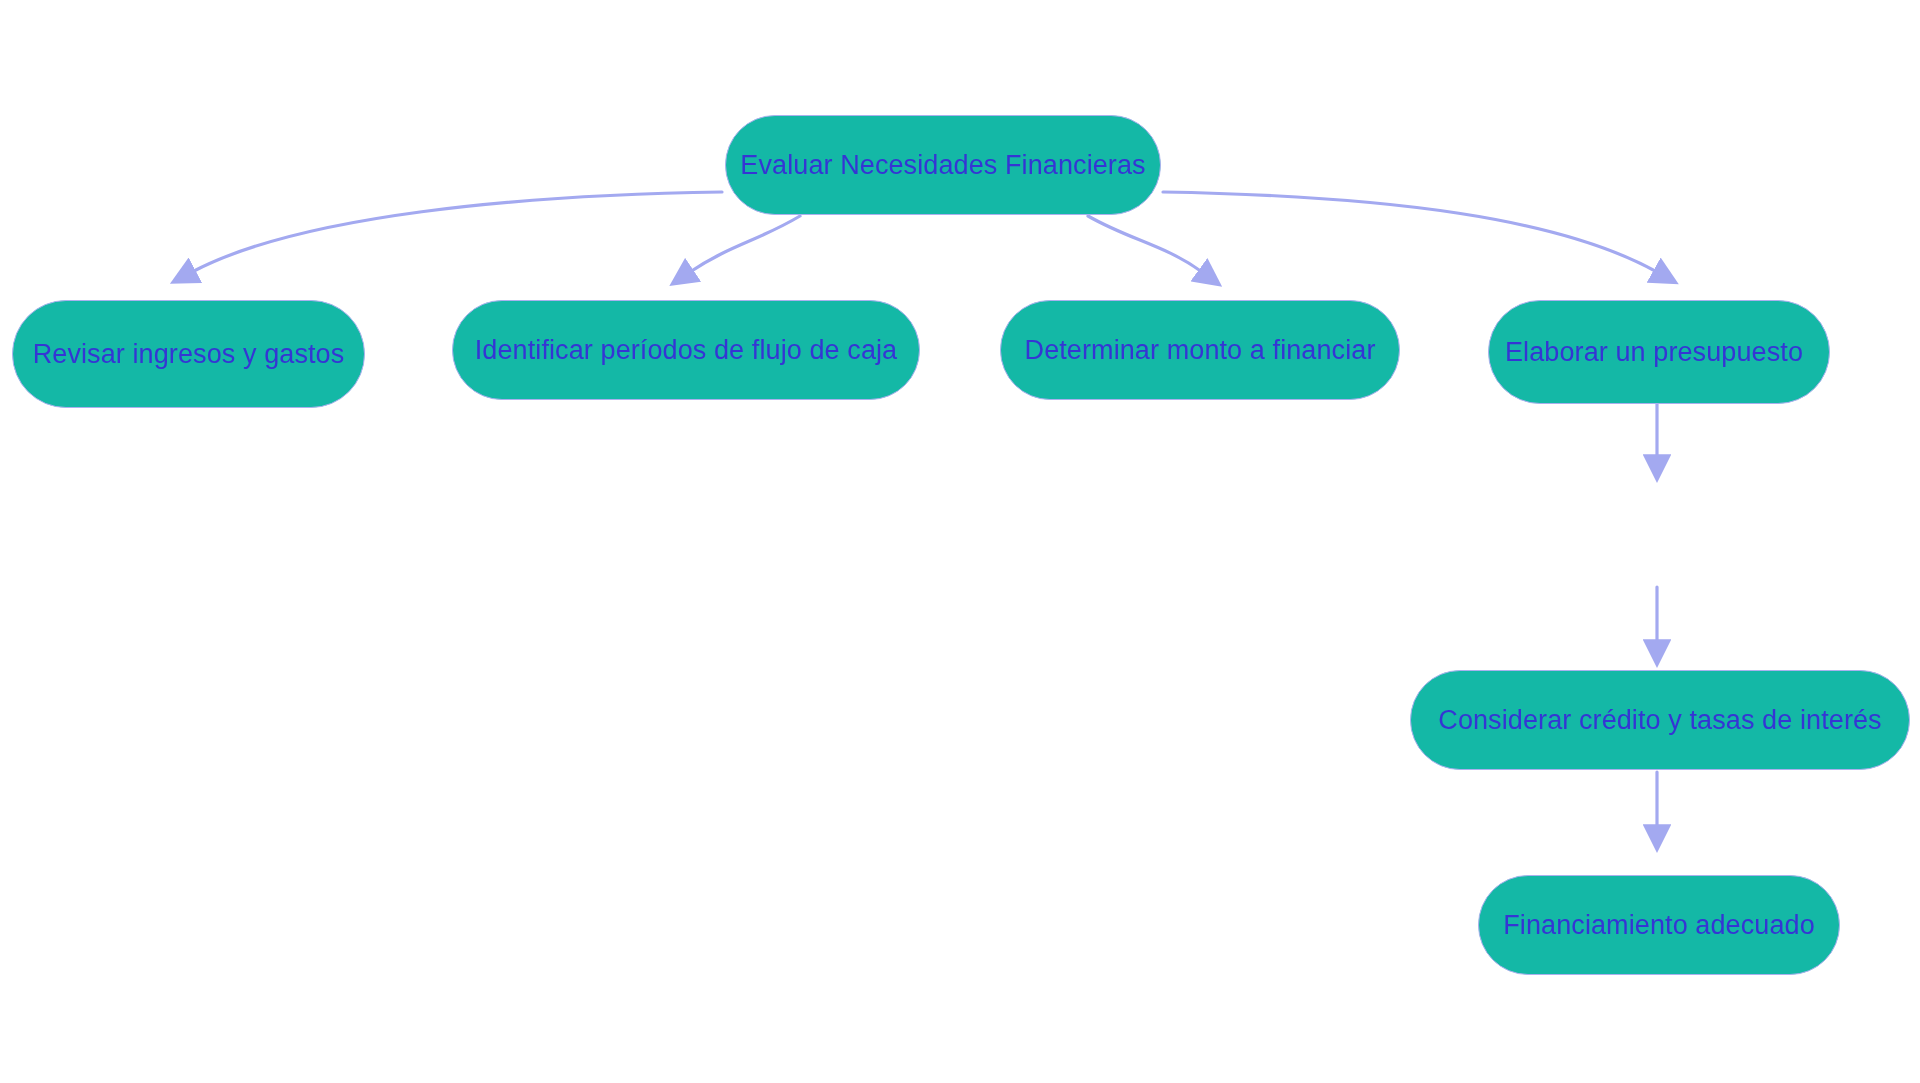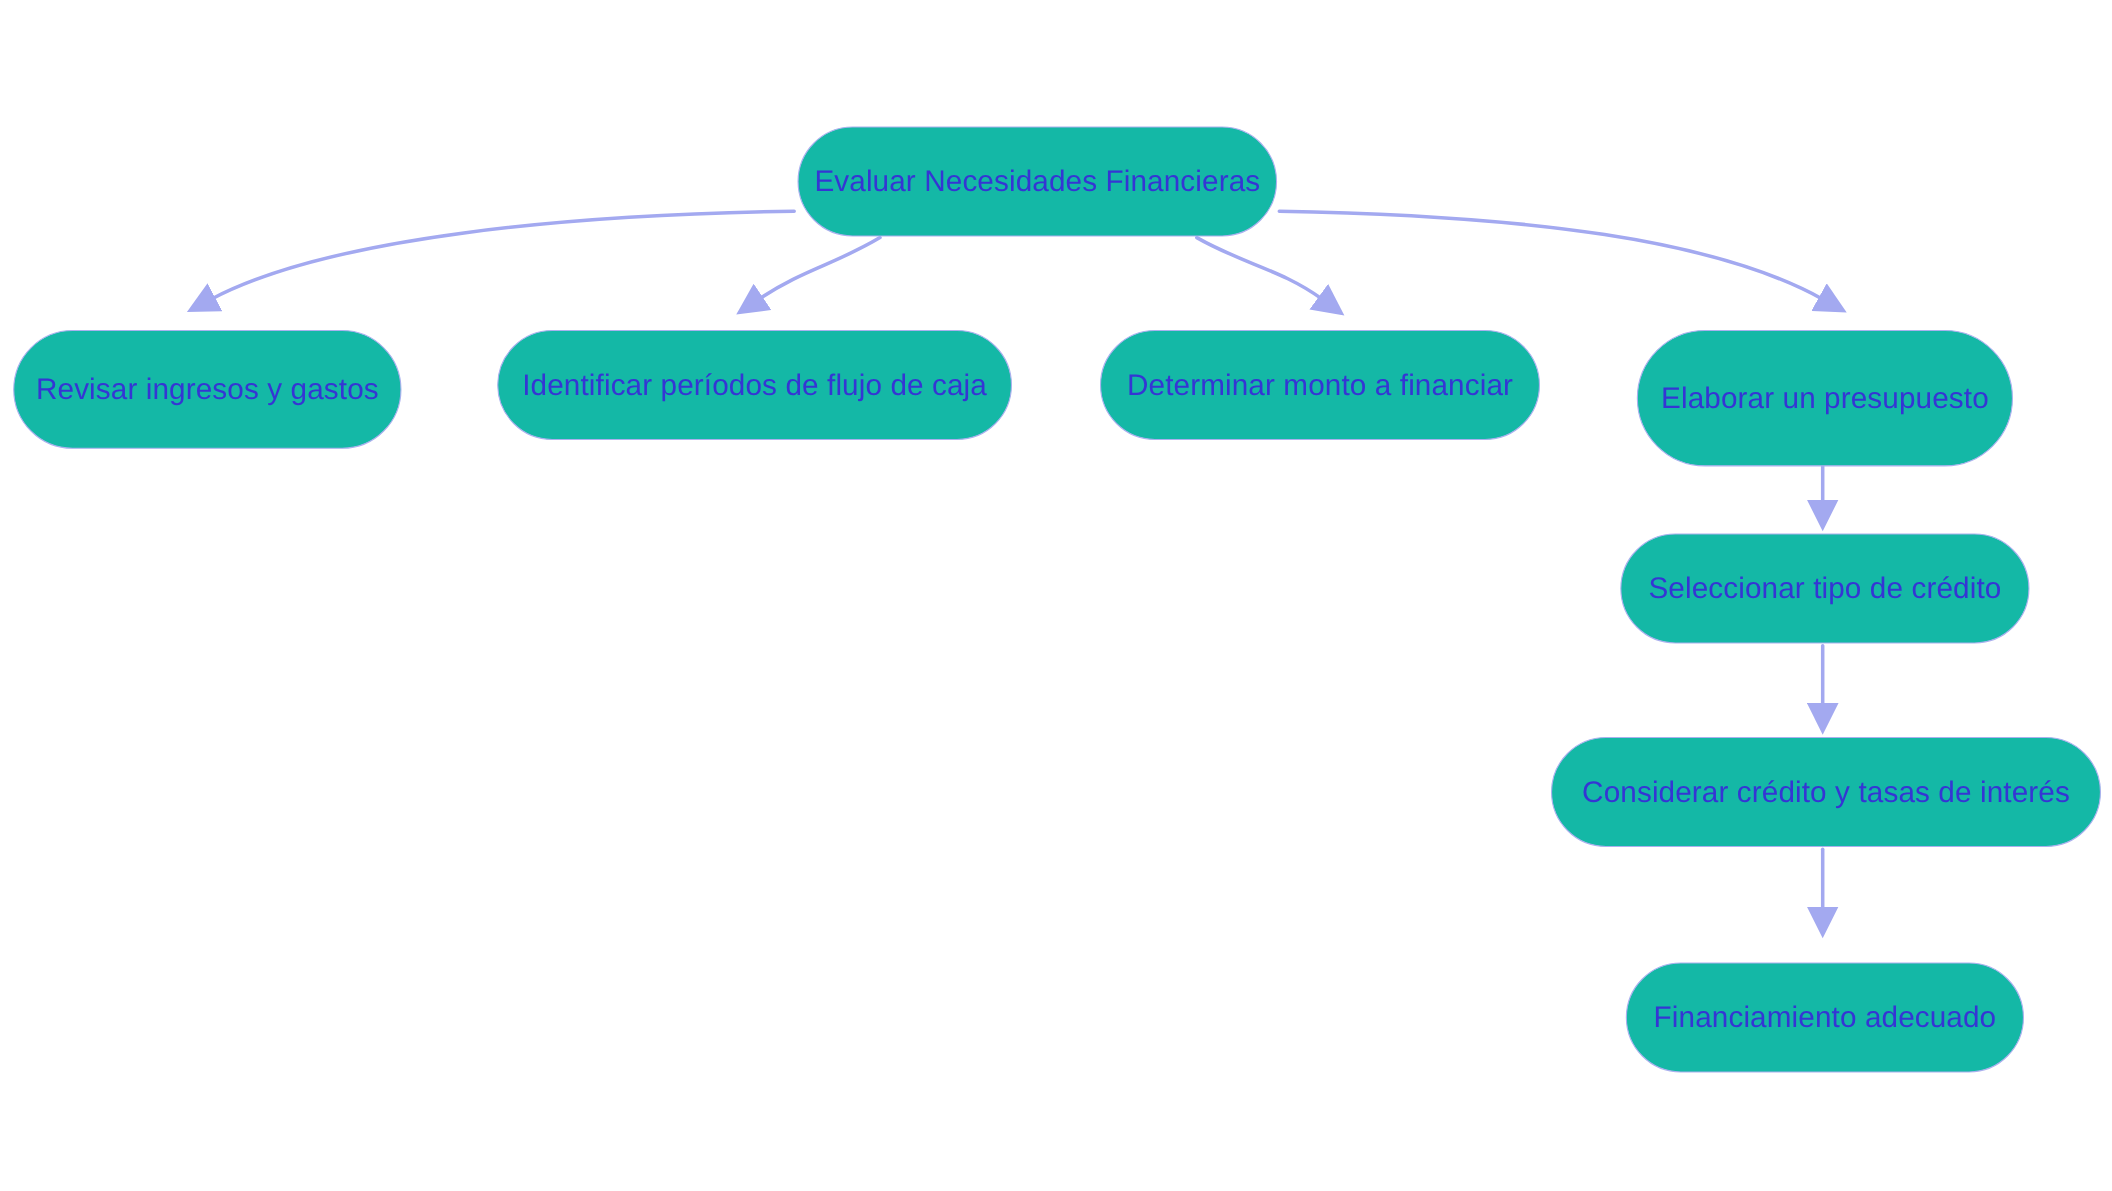"Elaborar un presupuesto" div.node { height: 124px -> 104px; justify-content: none -> flex-end }
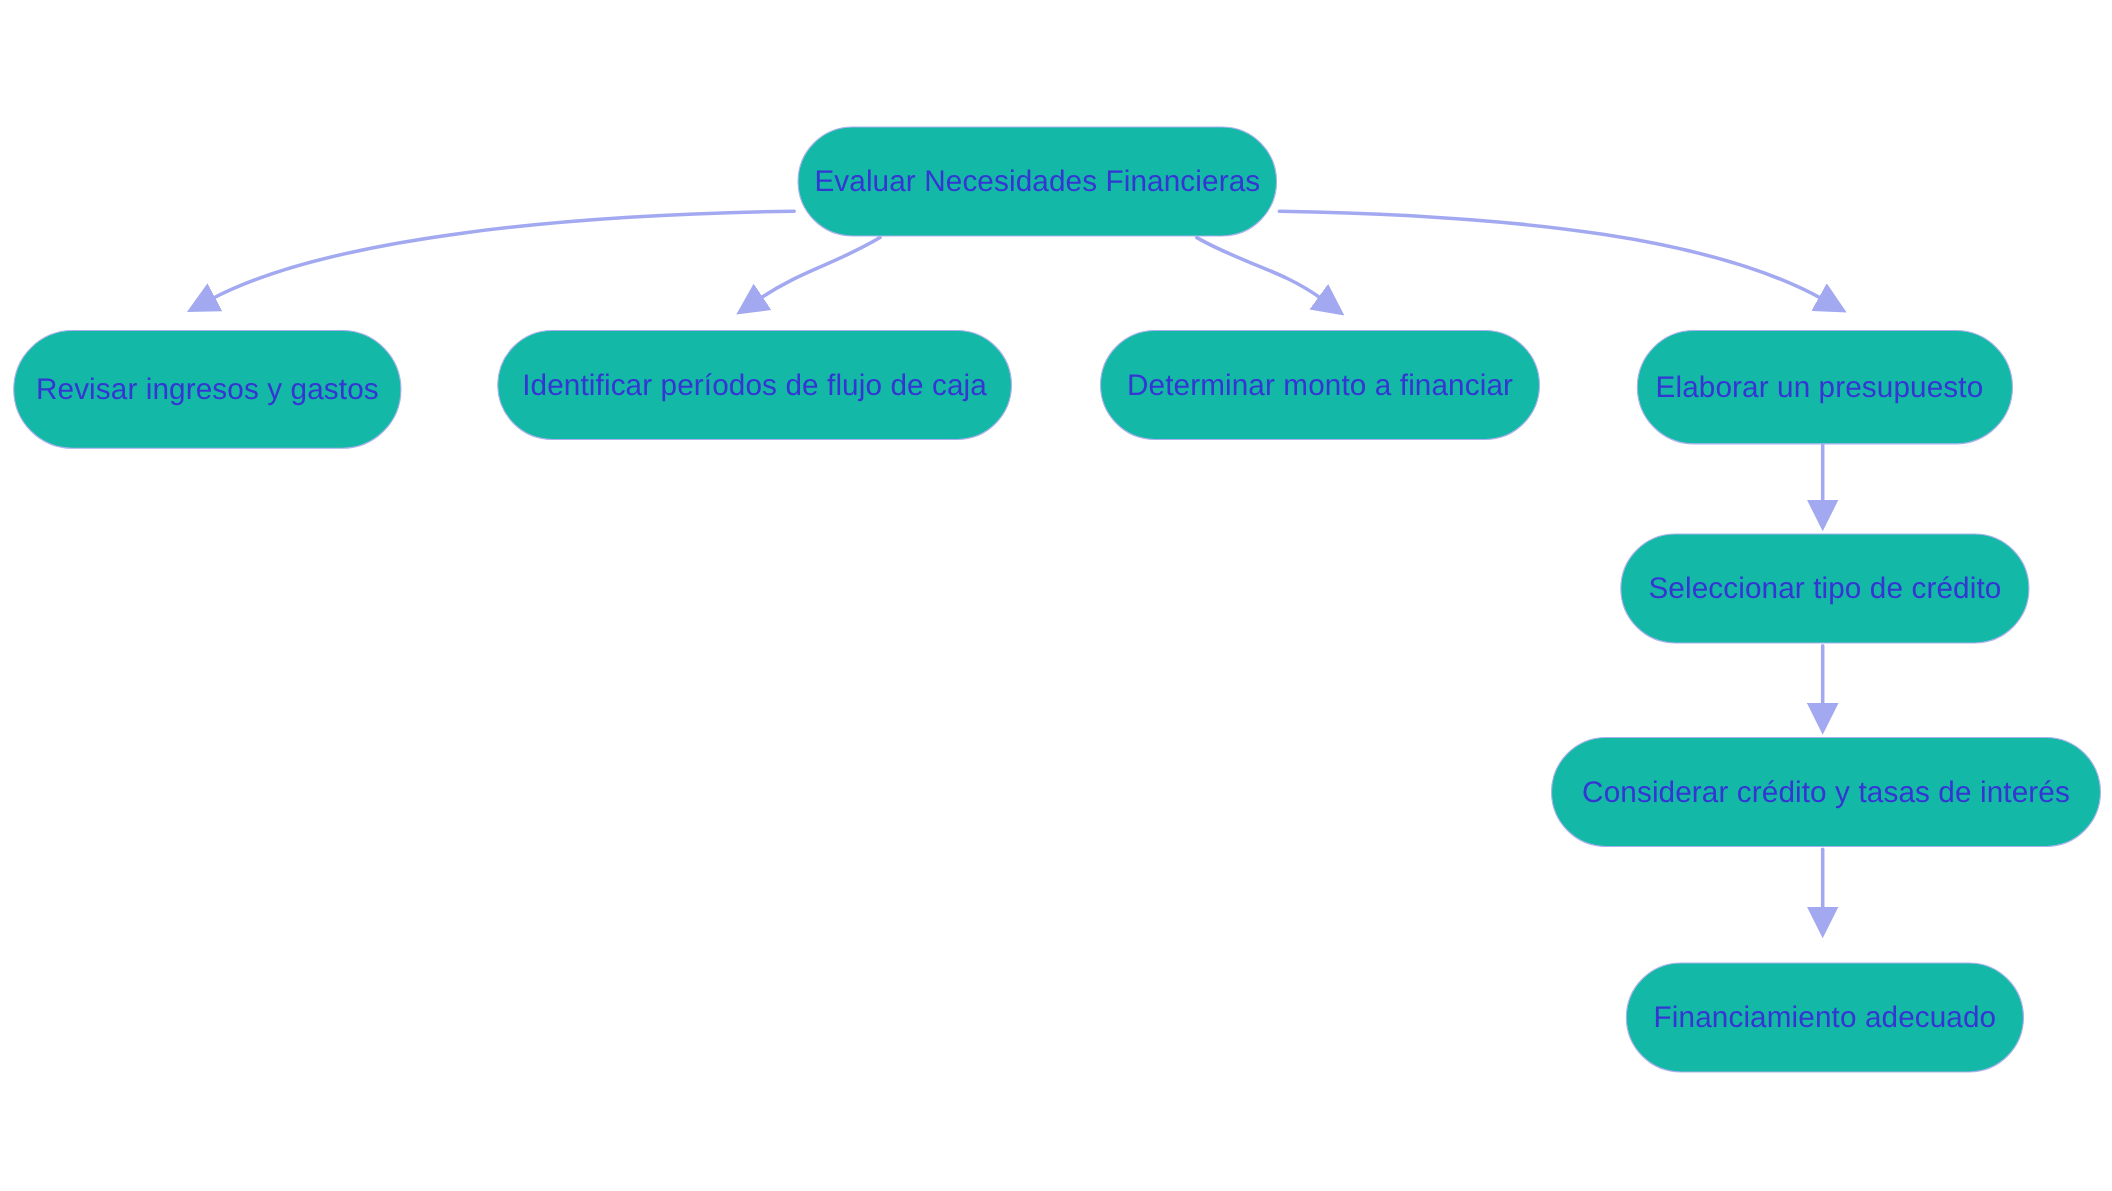"Seleccionar tipo de crédito" div.node { html: <div> <span>Seleccionar tipo de crédito</span> </div> -> none }
